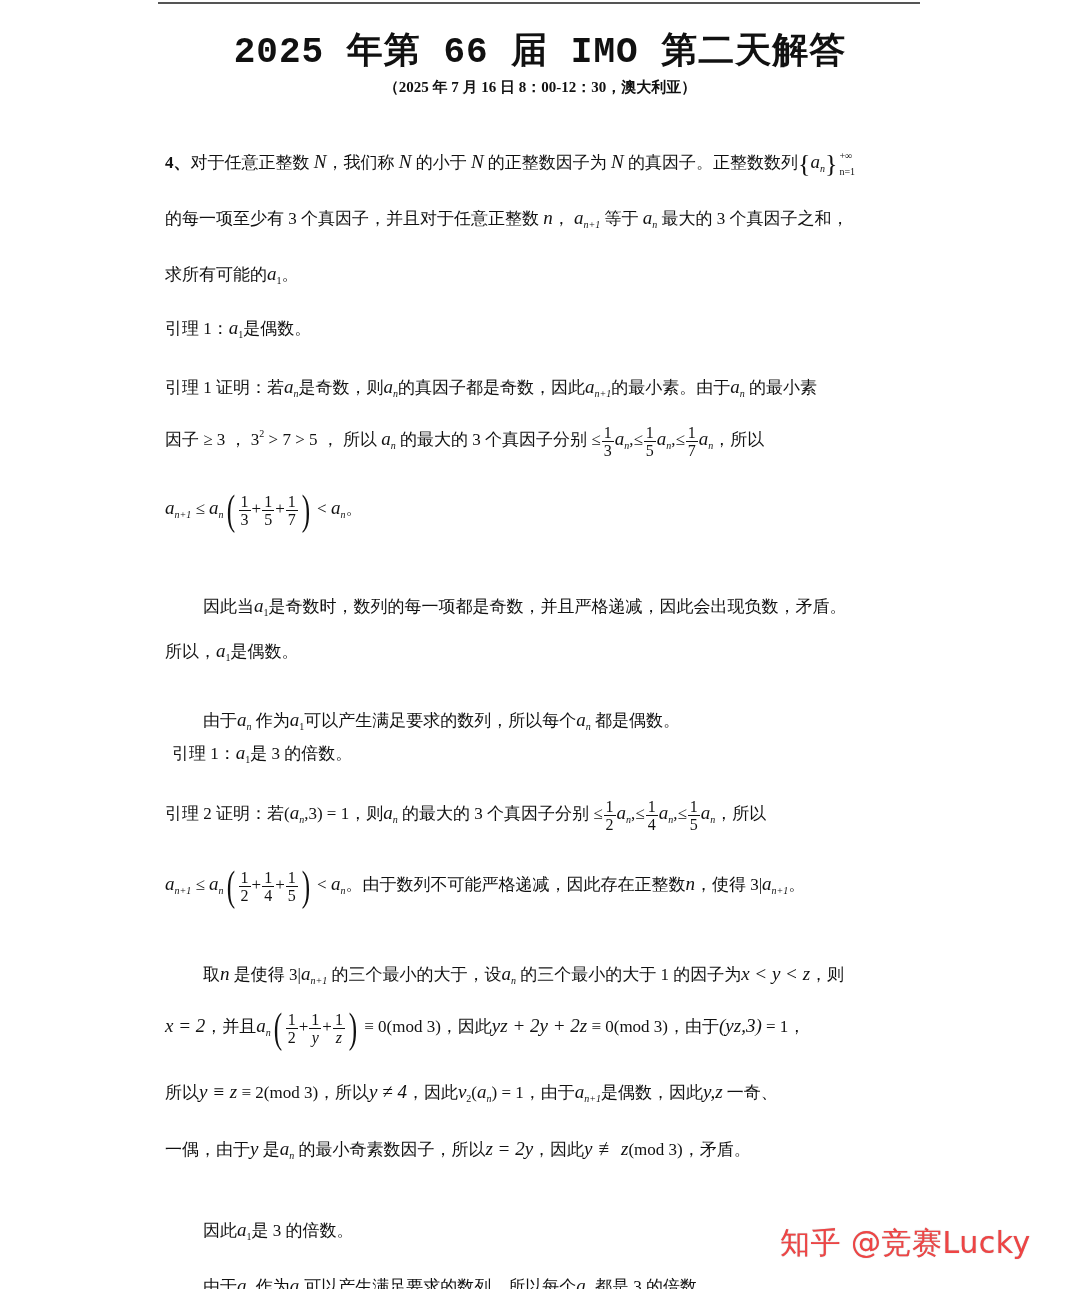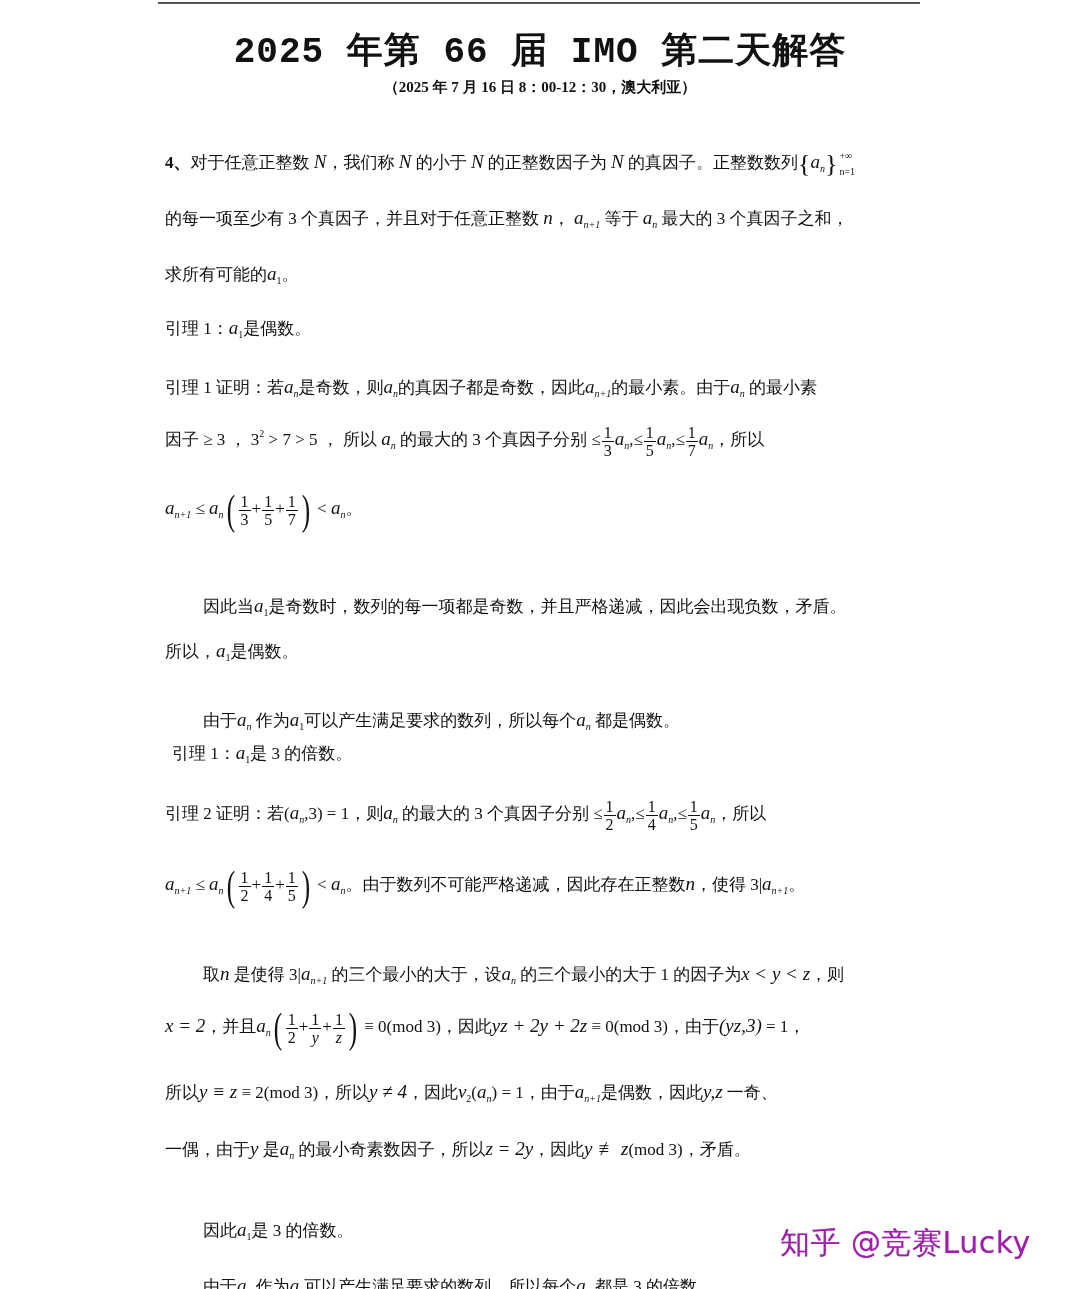"知乎 @竞赛Lucky" .watermark { color: #a21caf -> #ef4444 }
